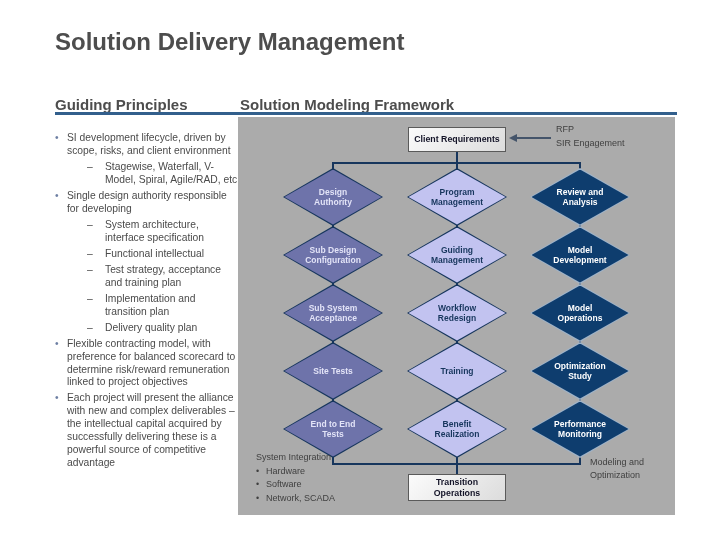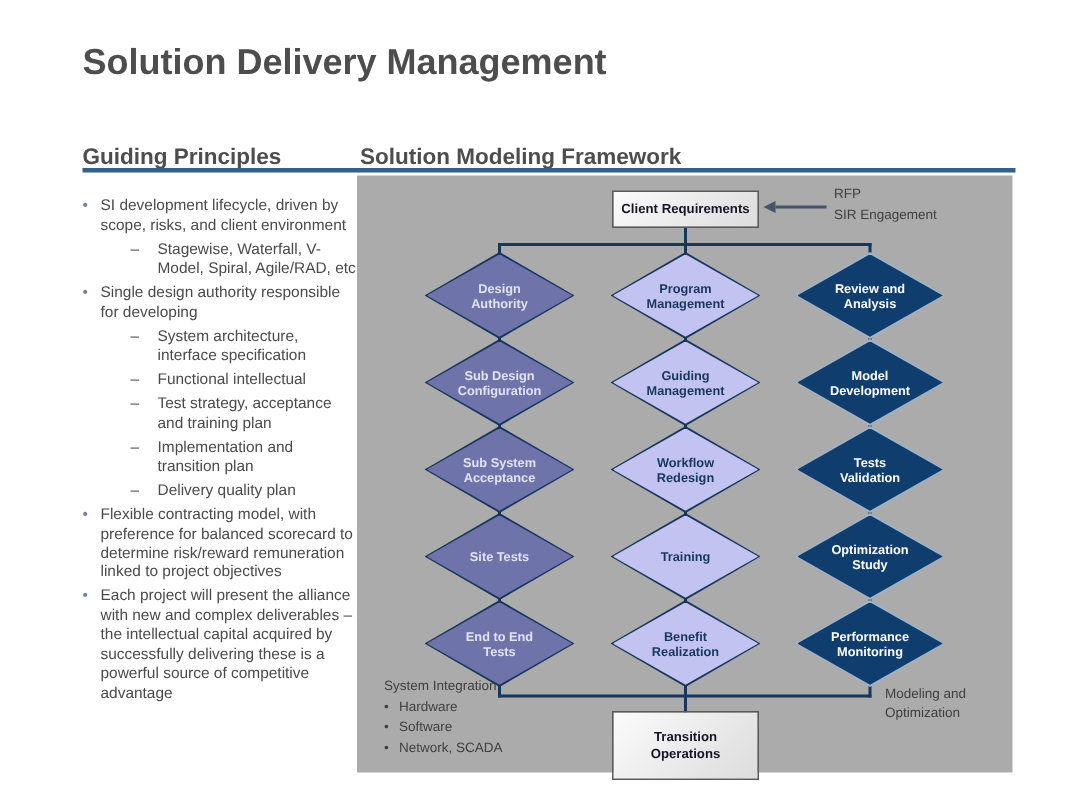"Tests Validation" div.label { text: Tests Validation -> Model Operations }
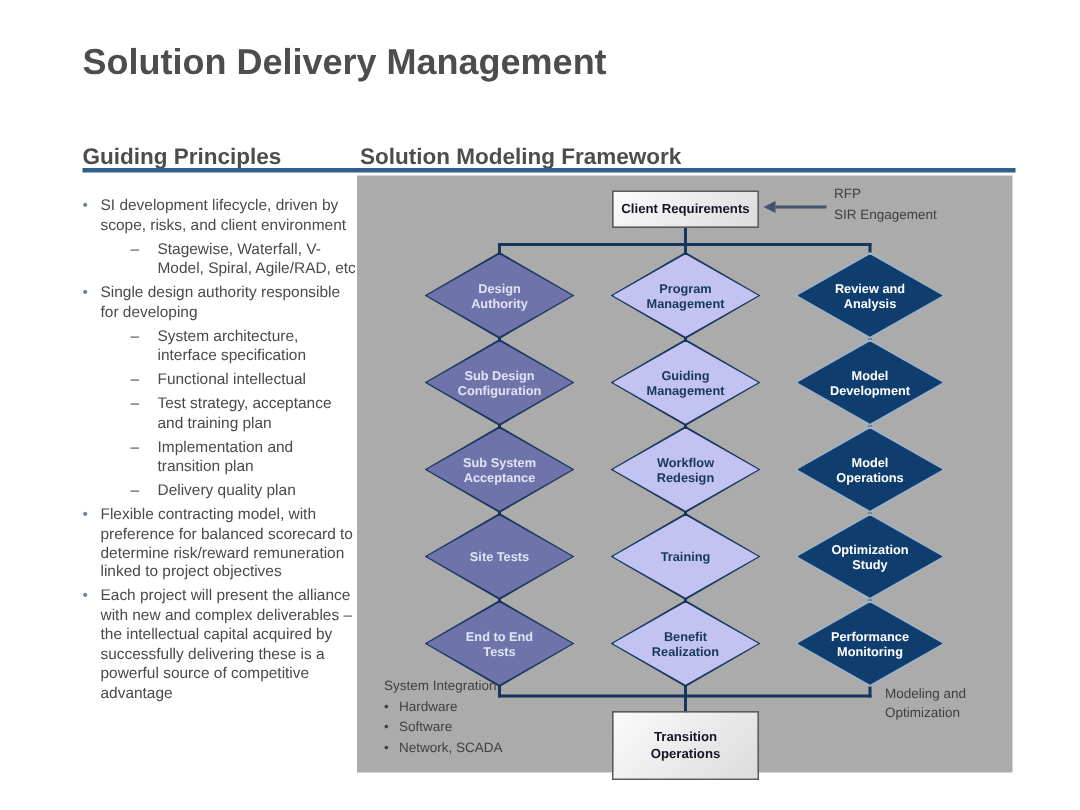"Transition Operations" .box-bottom { height: 46px -> 27px }
